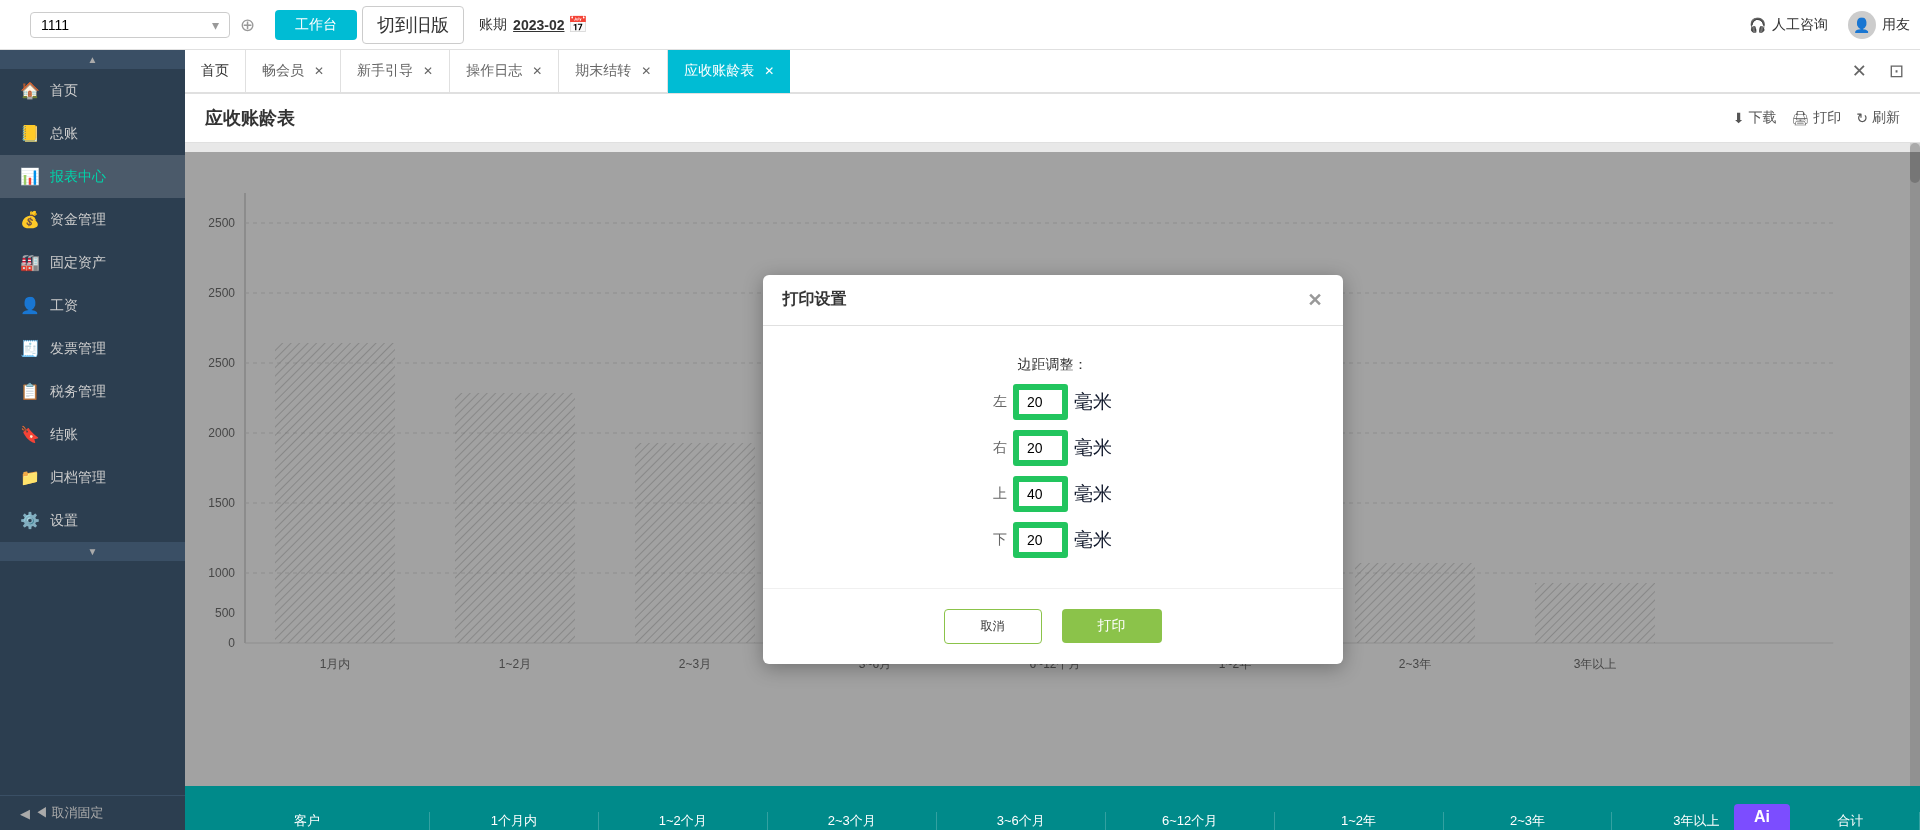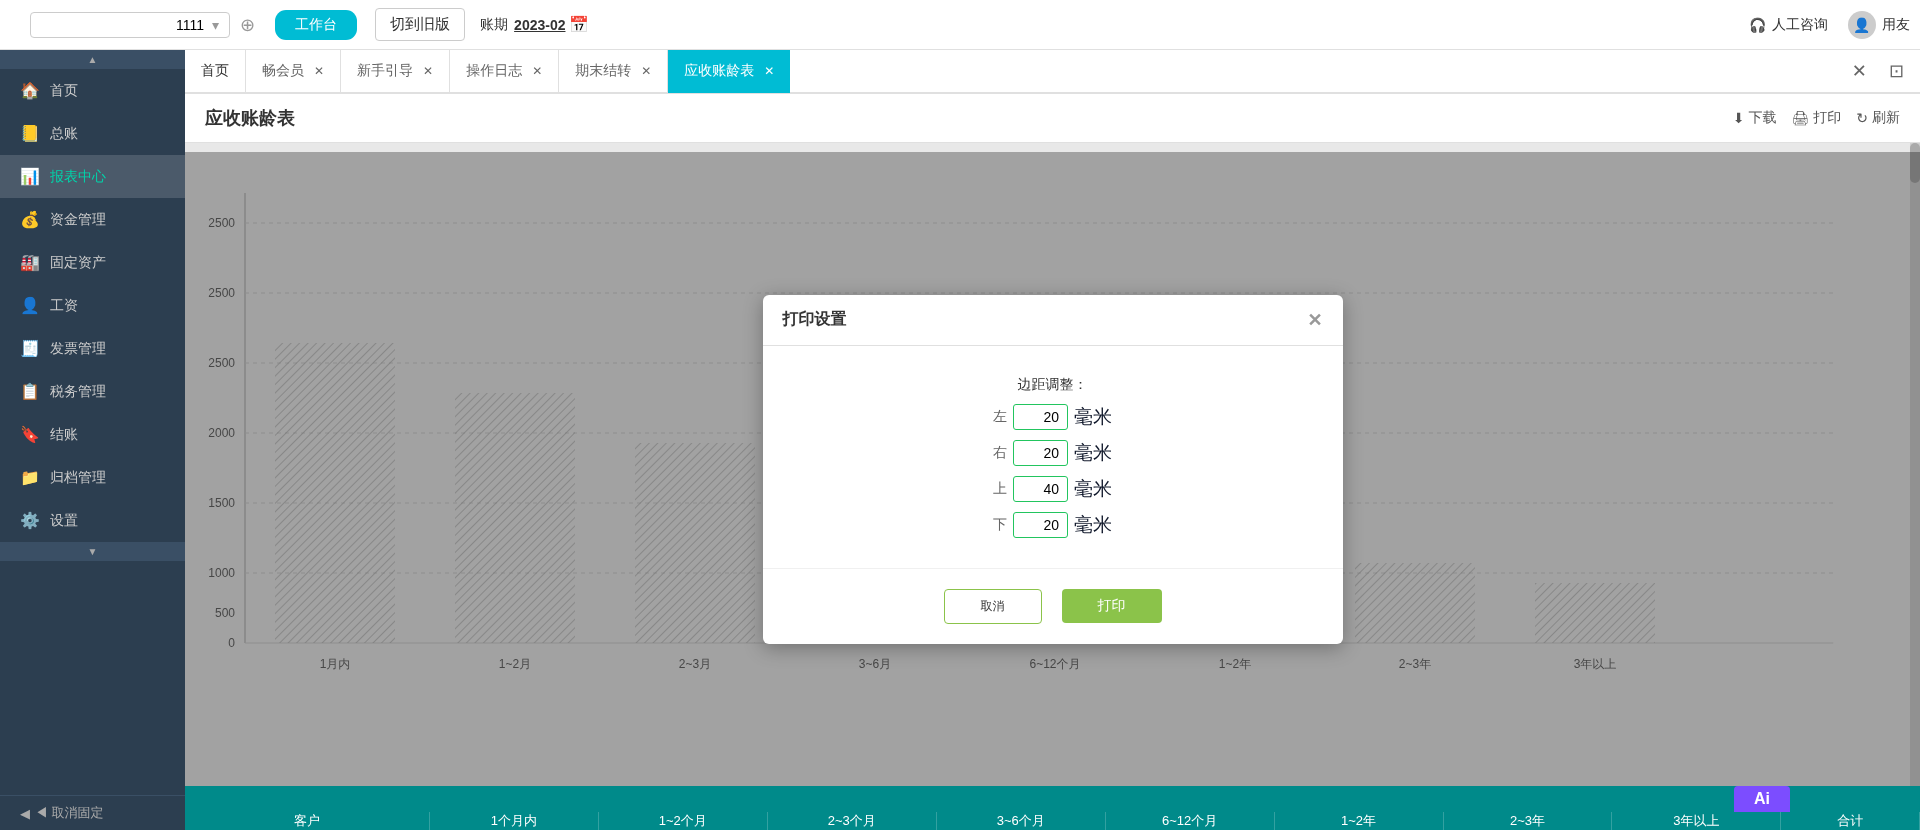"1111" .company-name { text-align: right -> none }
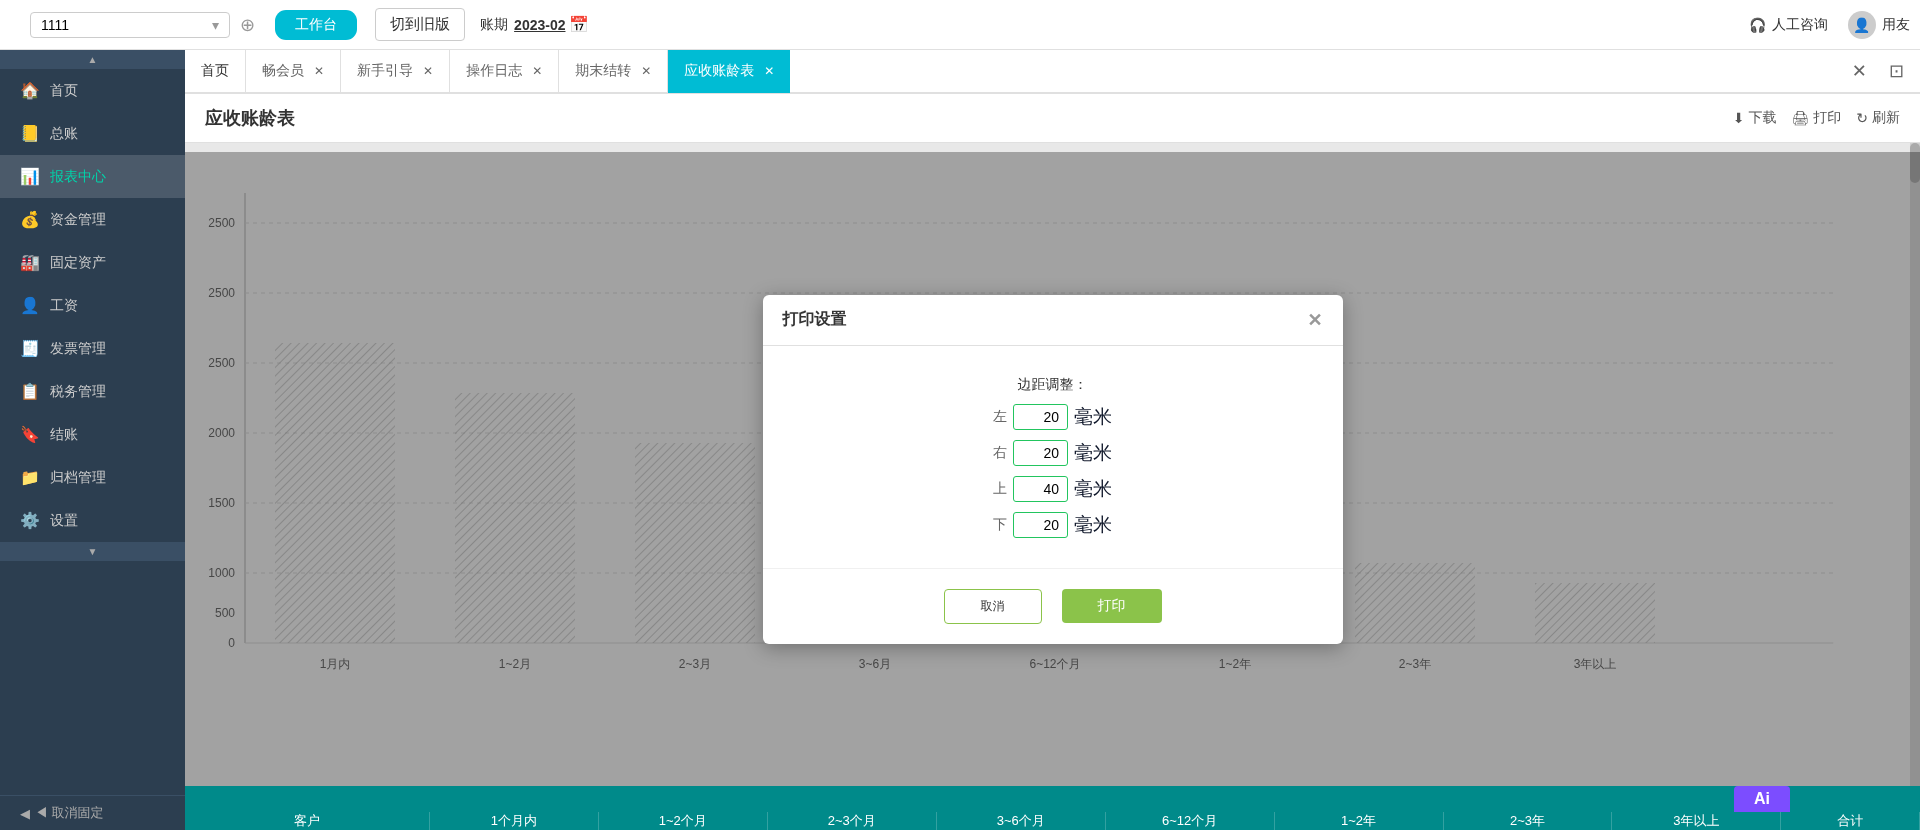"工作台" .workbench-btn { border-radius: 11px -> 4px }
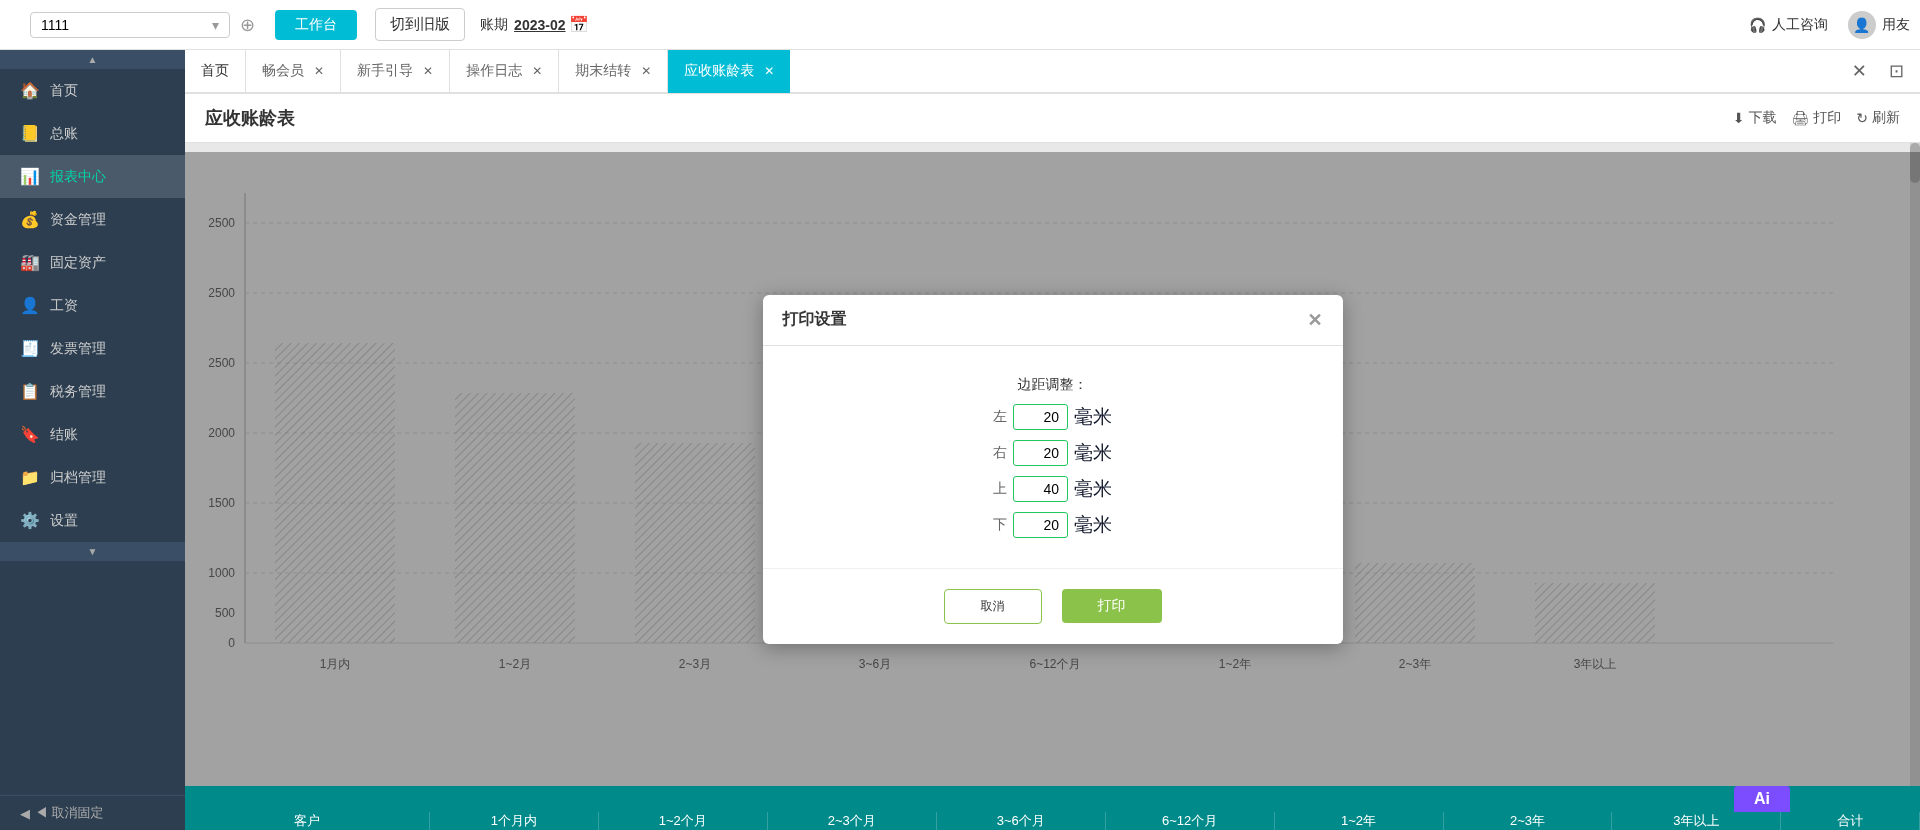"切到旧版" .switch-btn { font-size: 15px -> 18px; margin-left: 18px -> 5px }
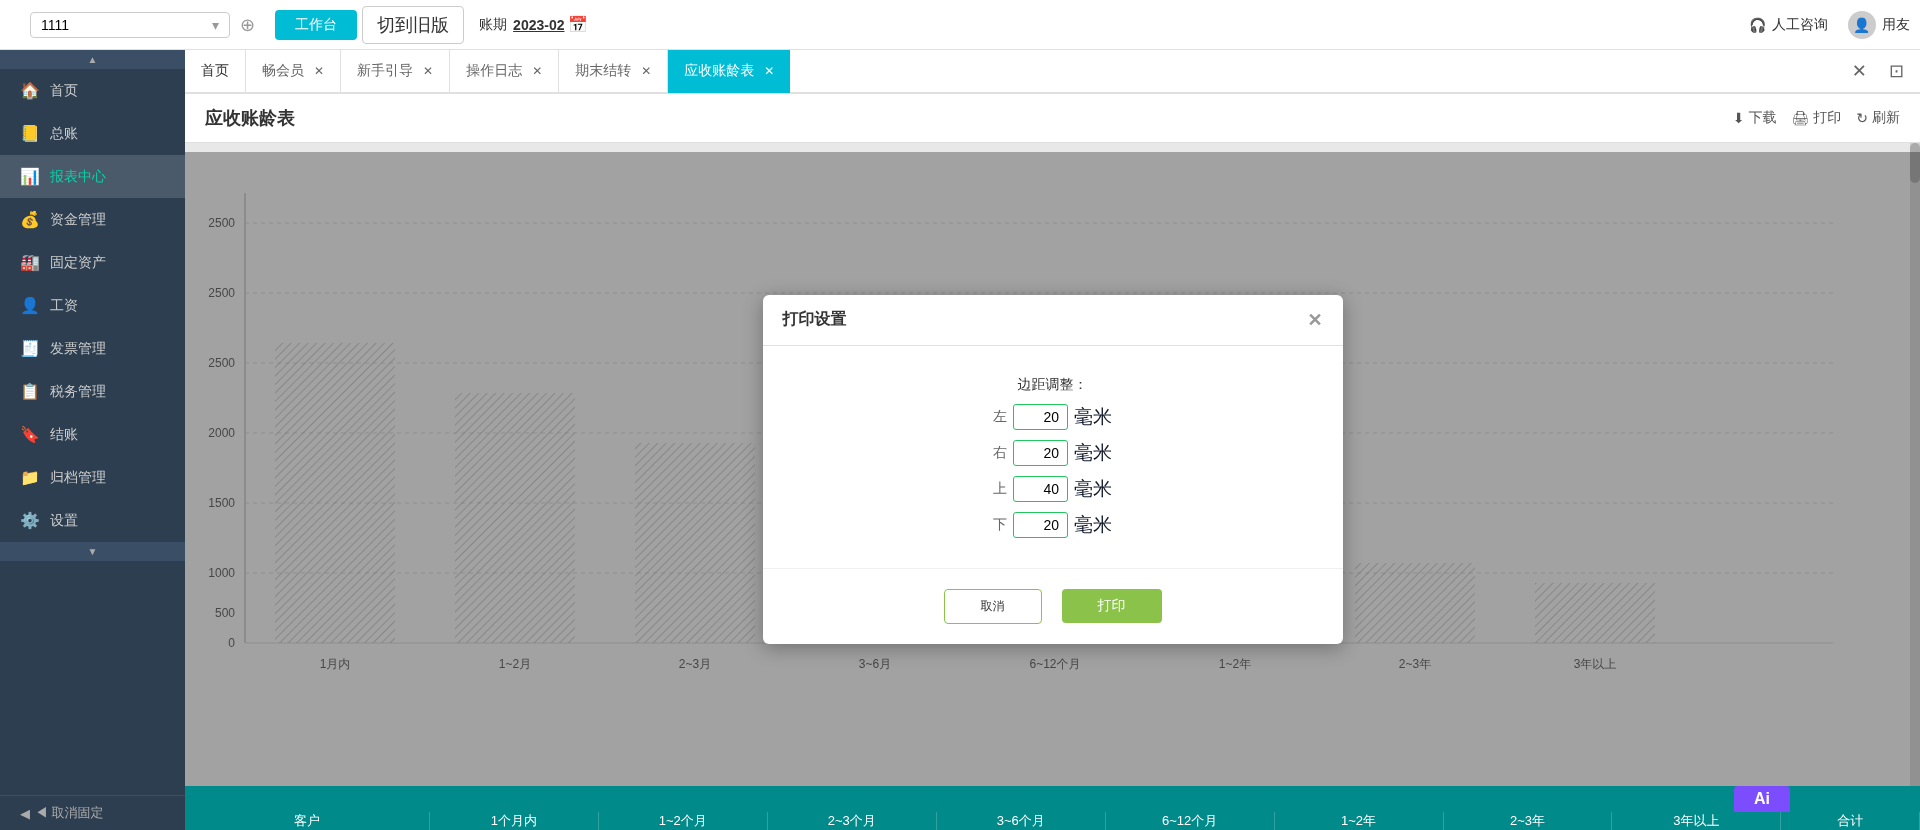"20" .margin-input { border: 1px solid #22c55e -> 6px solid #22c55e; text-align: right -> left }
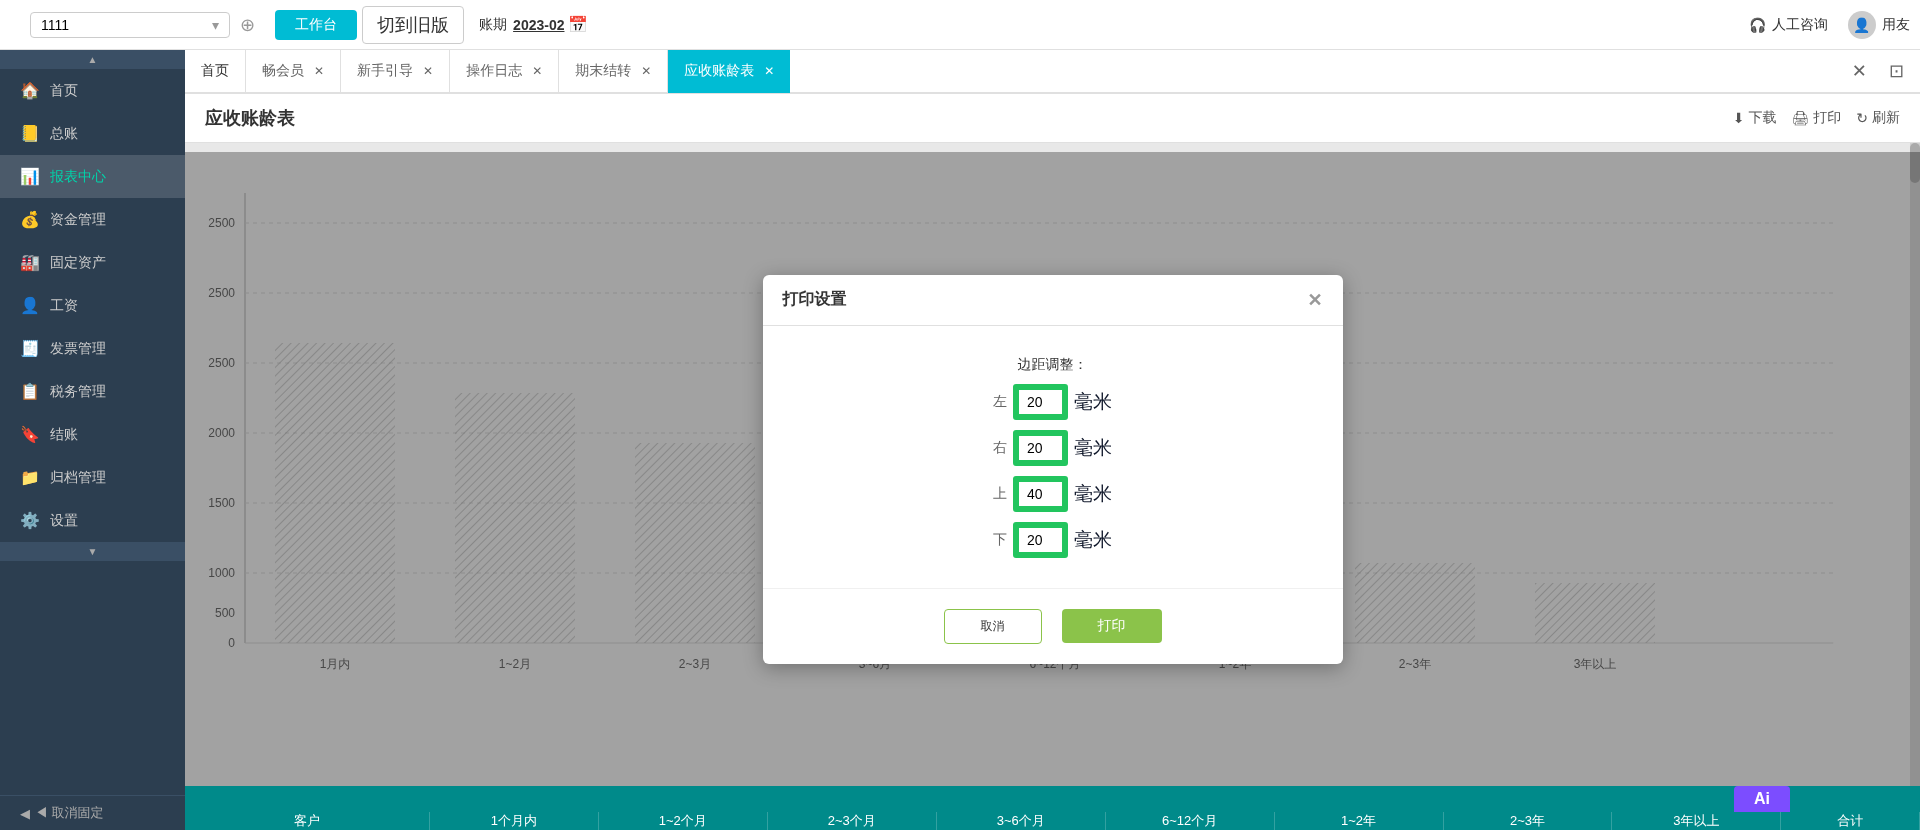"Ai" .ai-badge { bottom: 18px -> 0 }
